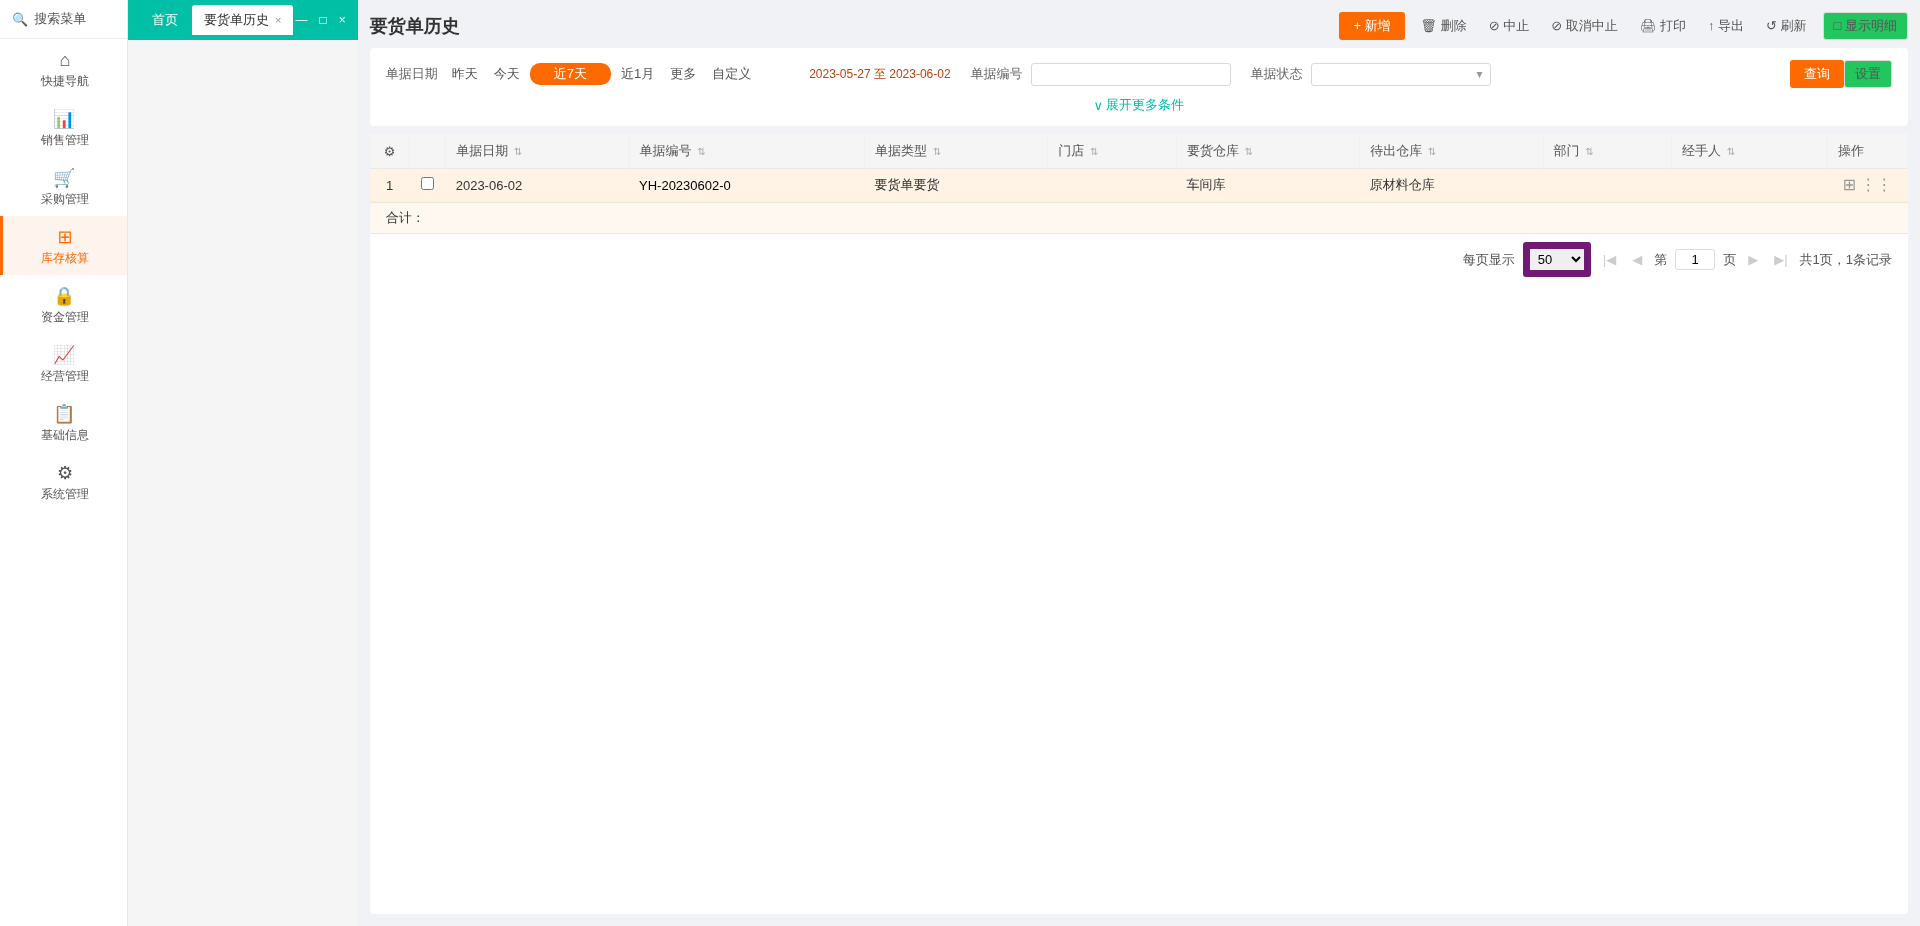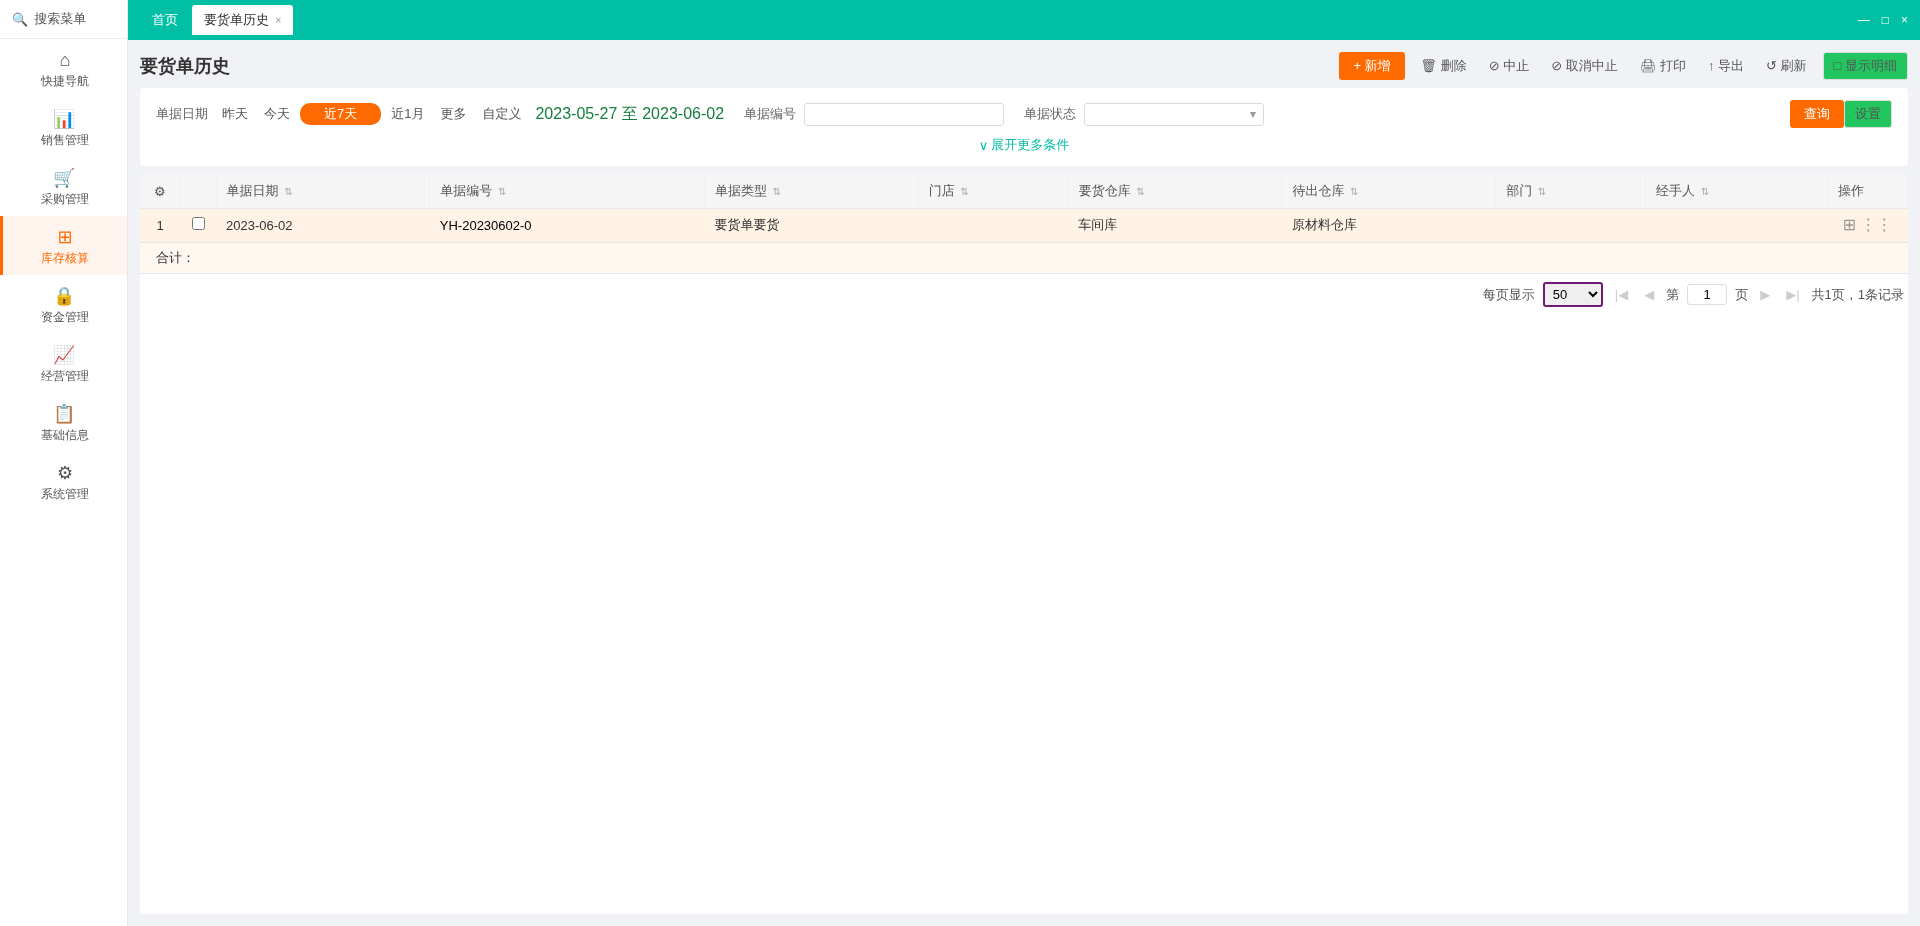"首页" .main { flex-direction: column -> row }
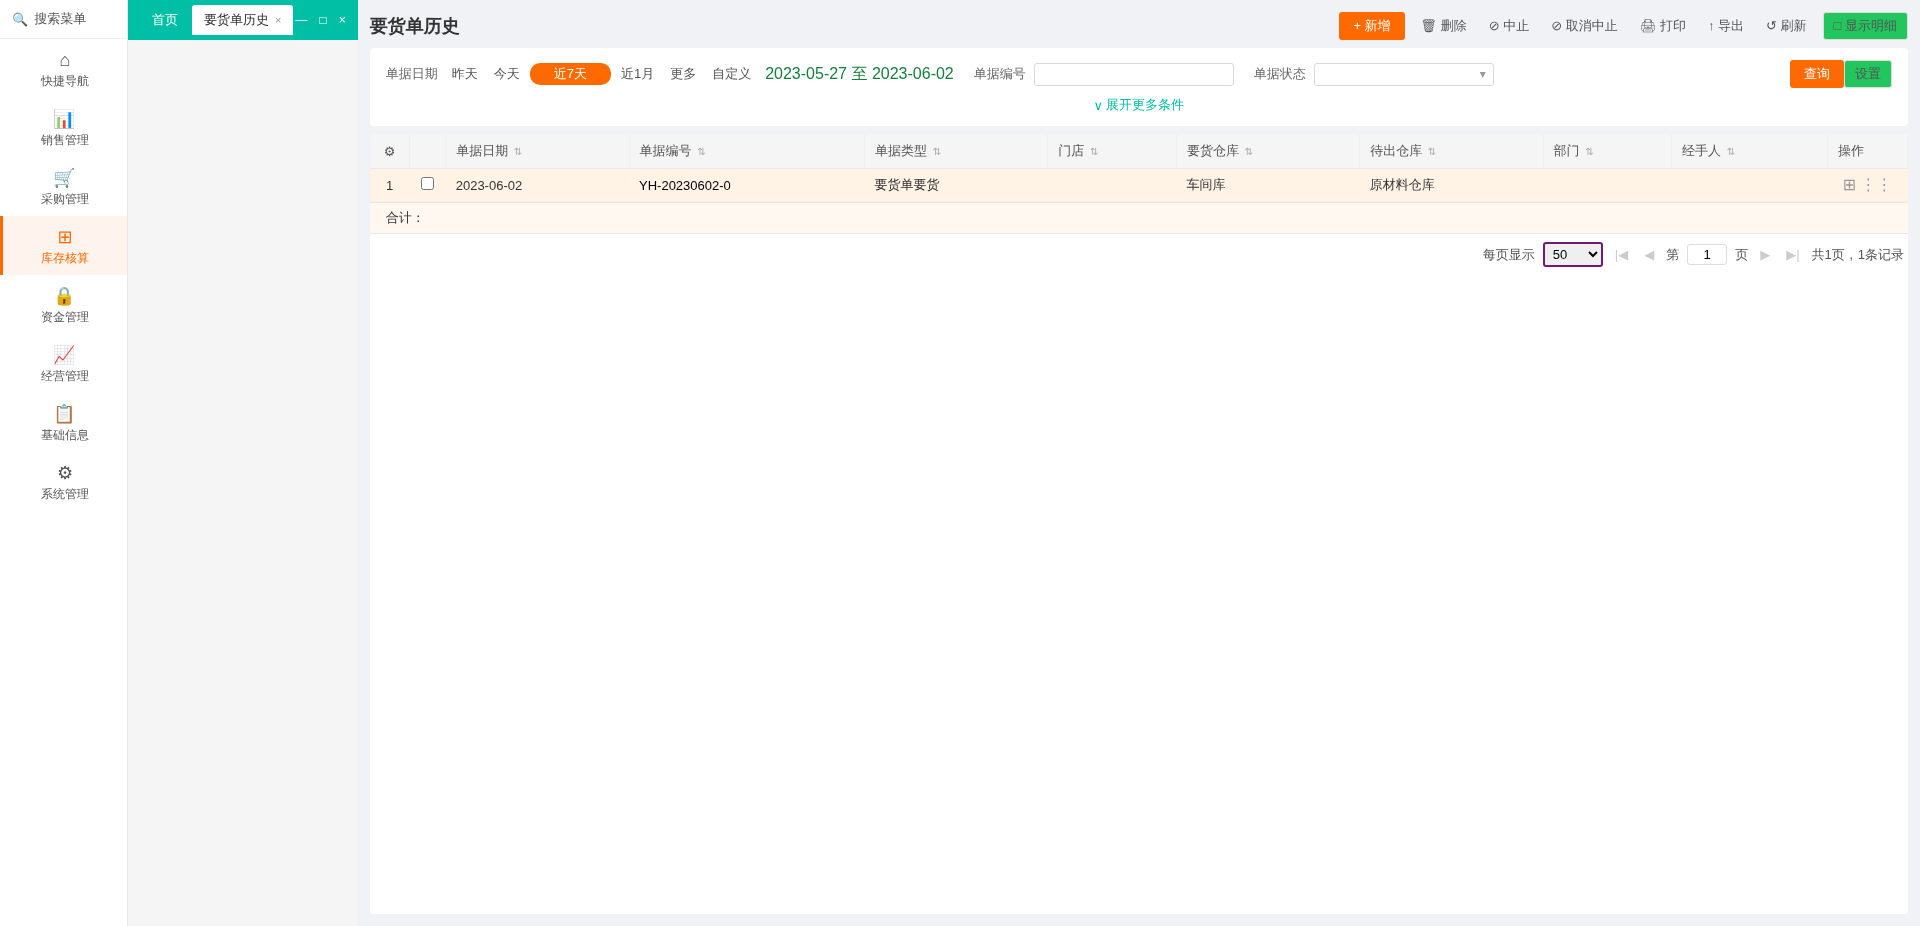"2023-05-27 至 2023-06-02" .date-range { color: #15803d -> #c2410c; font-size: 16px -> 12px; margin-left: none -> 44px }
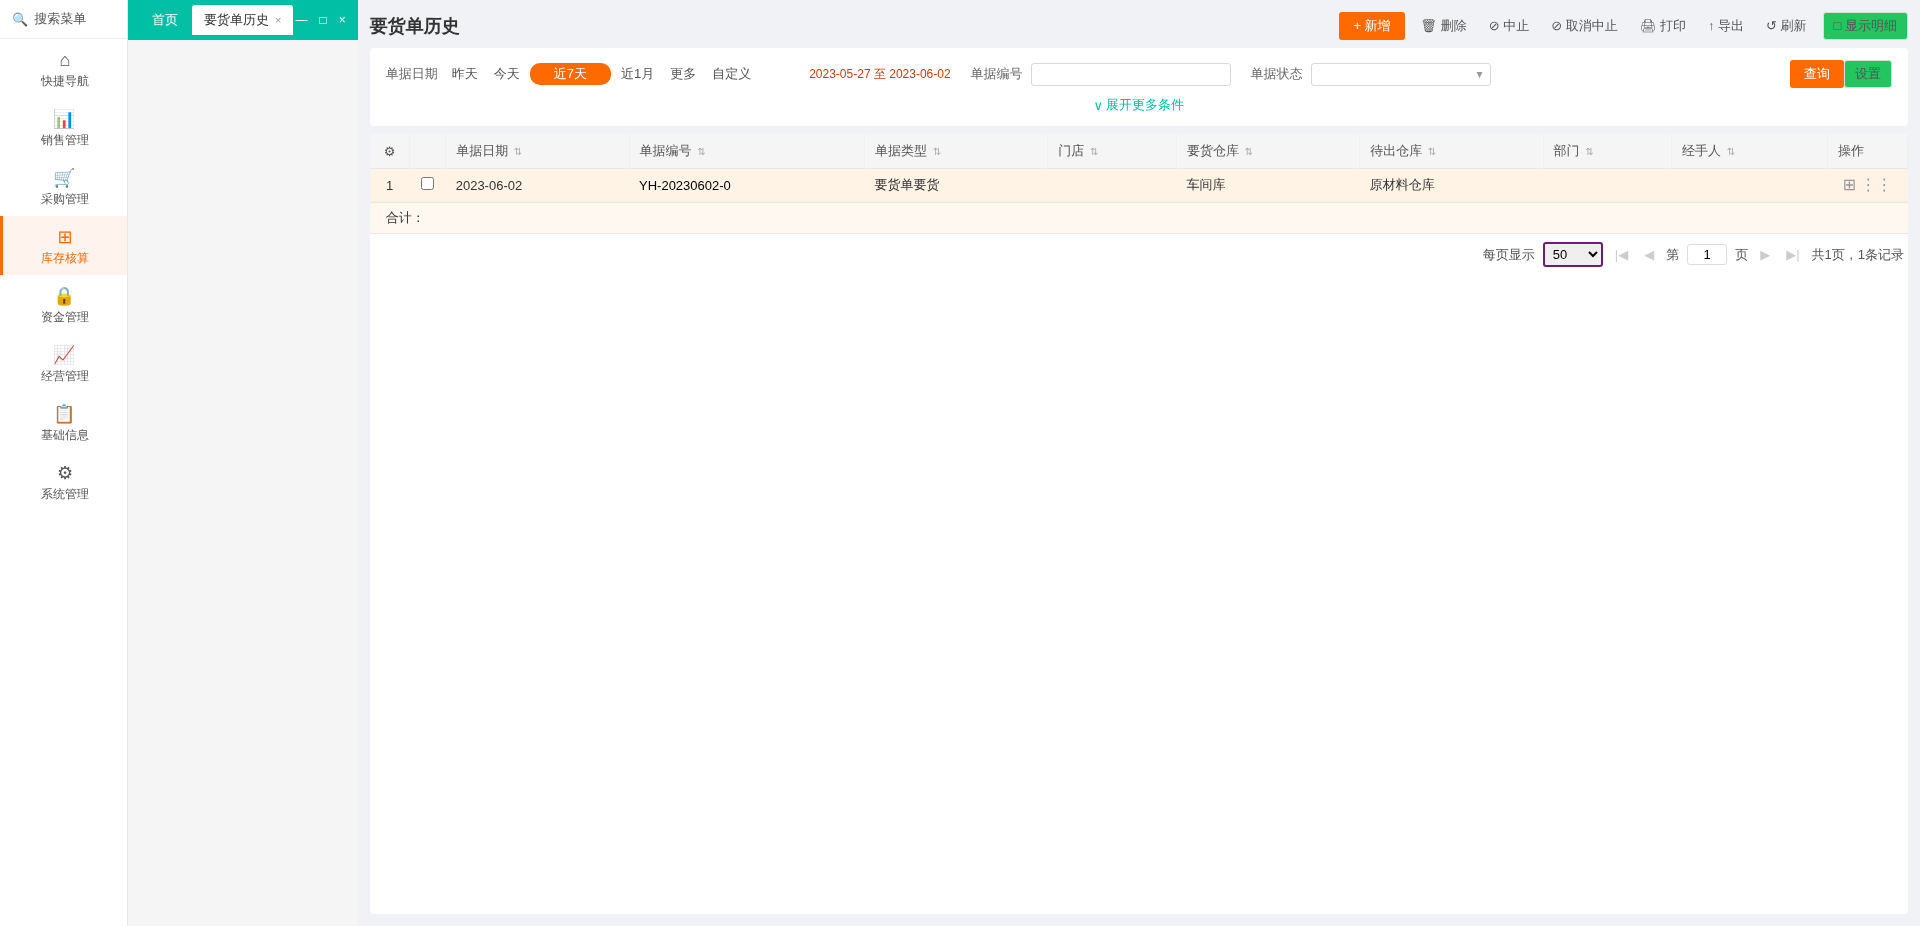"每页显示" .pagination-bar { padding: 8px 4px -> 8px 16px }
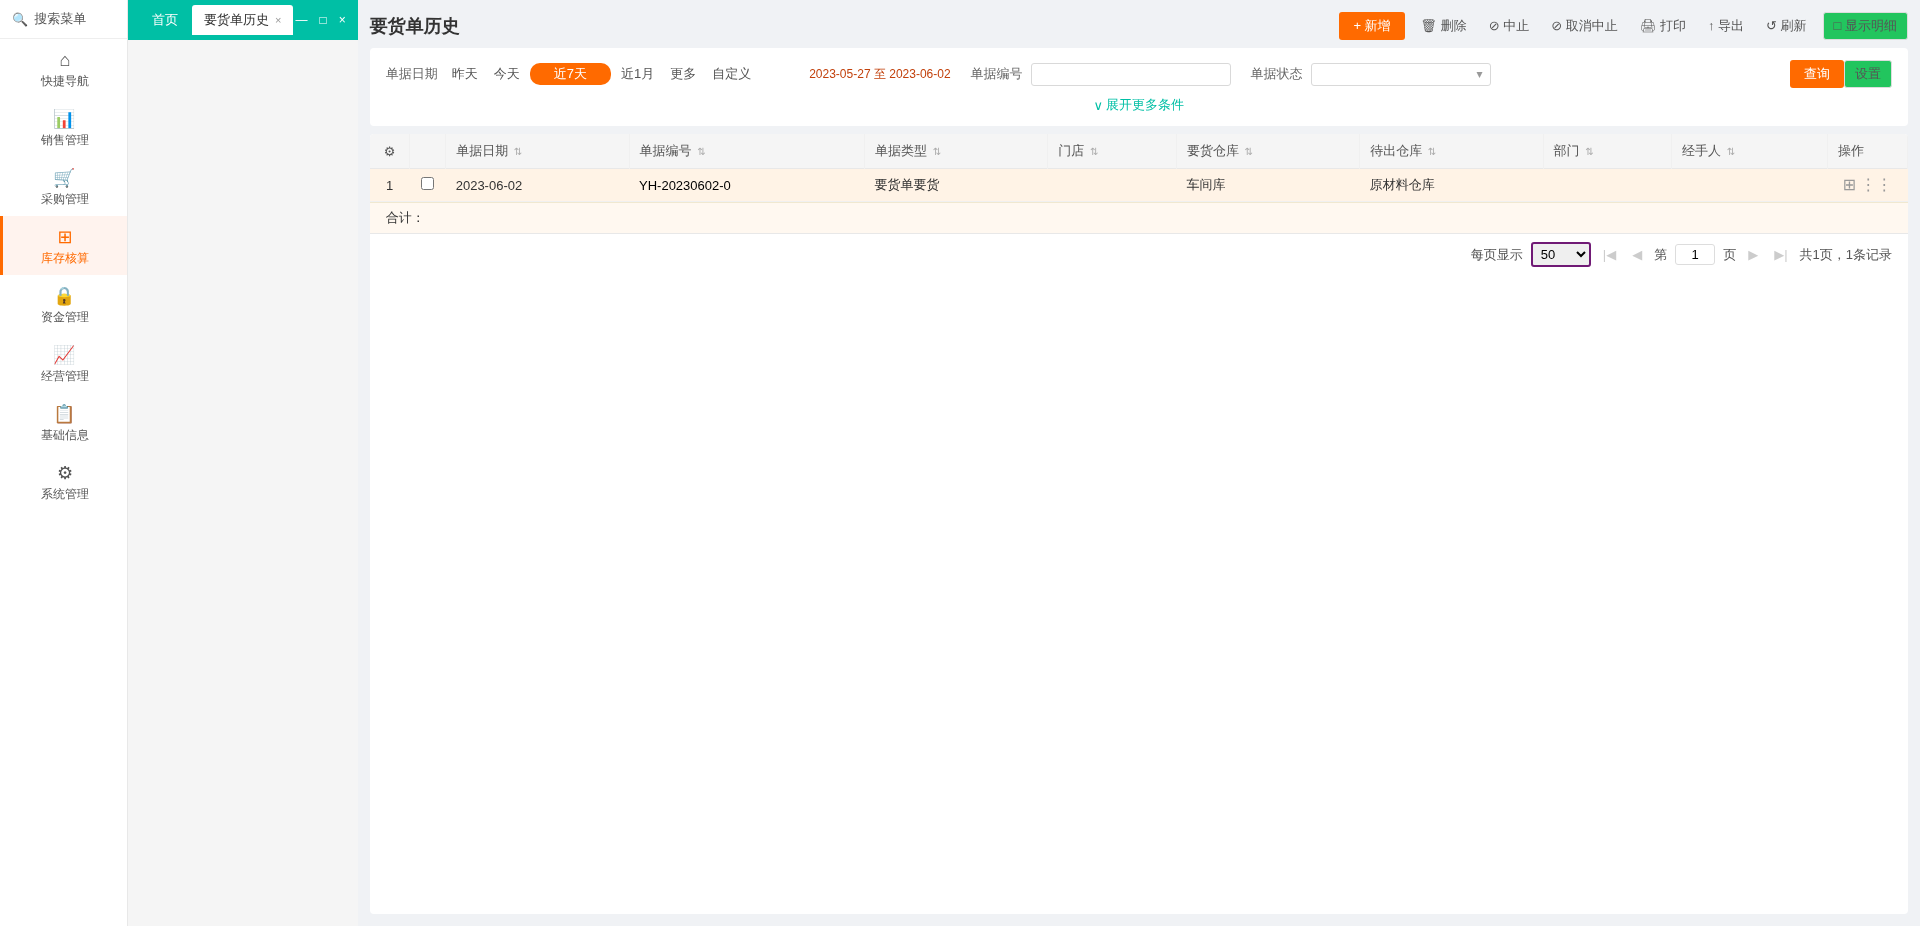"50" .pagination-select { border: 2px solid #701a75 -> 7px solid #701a75; width: 60px -> 68px }
